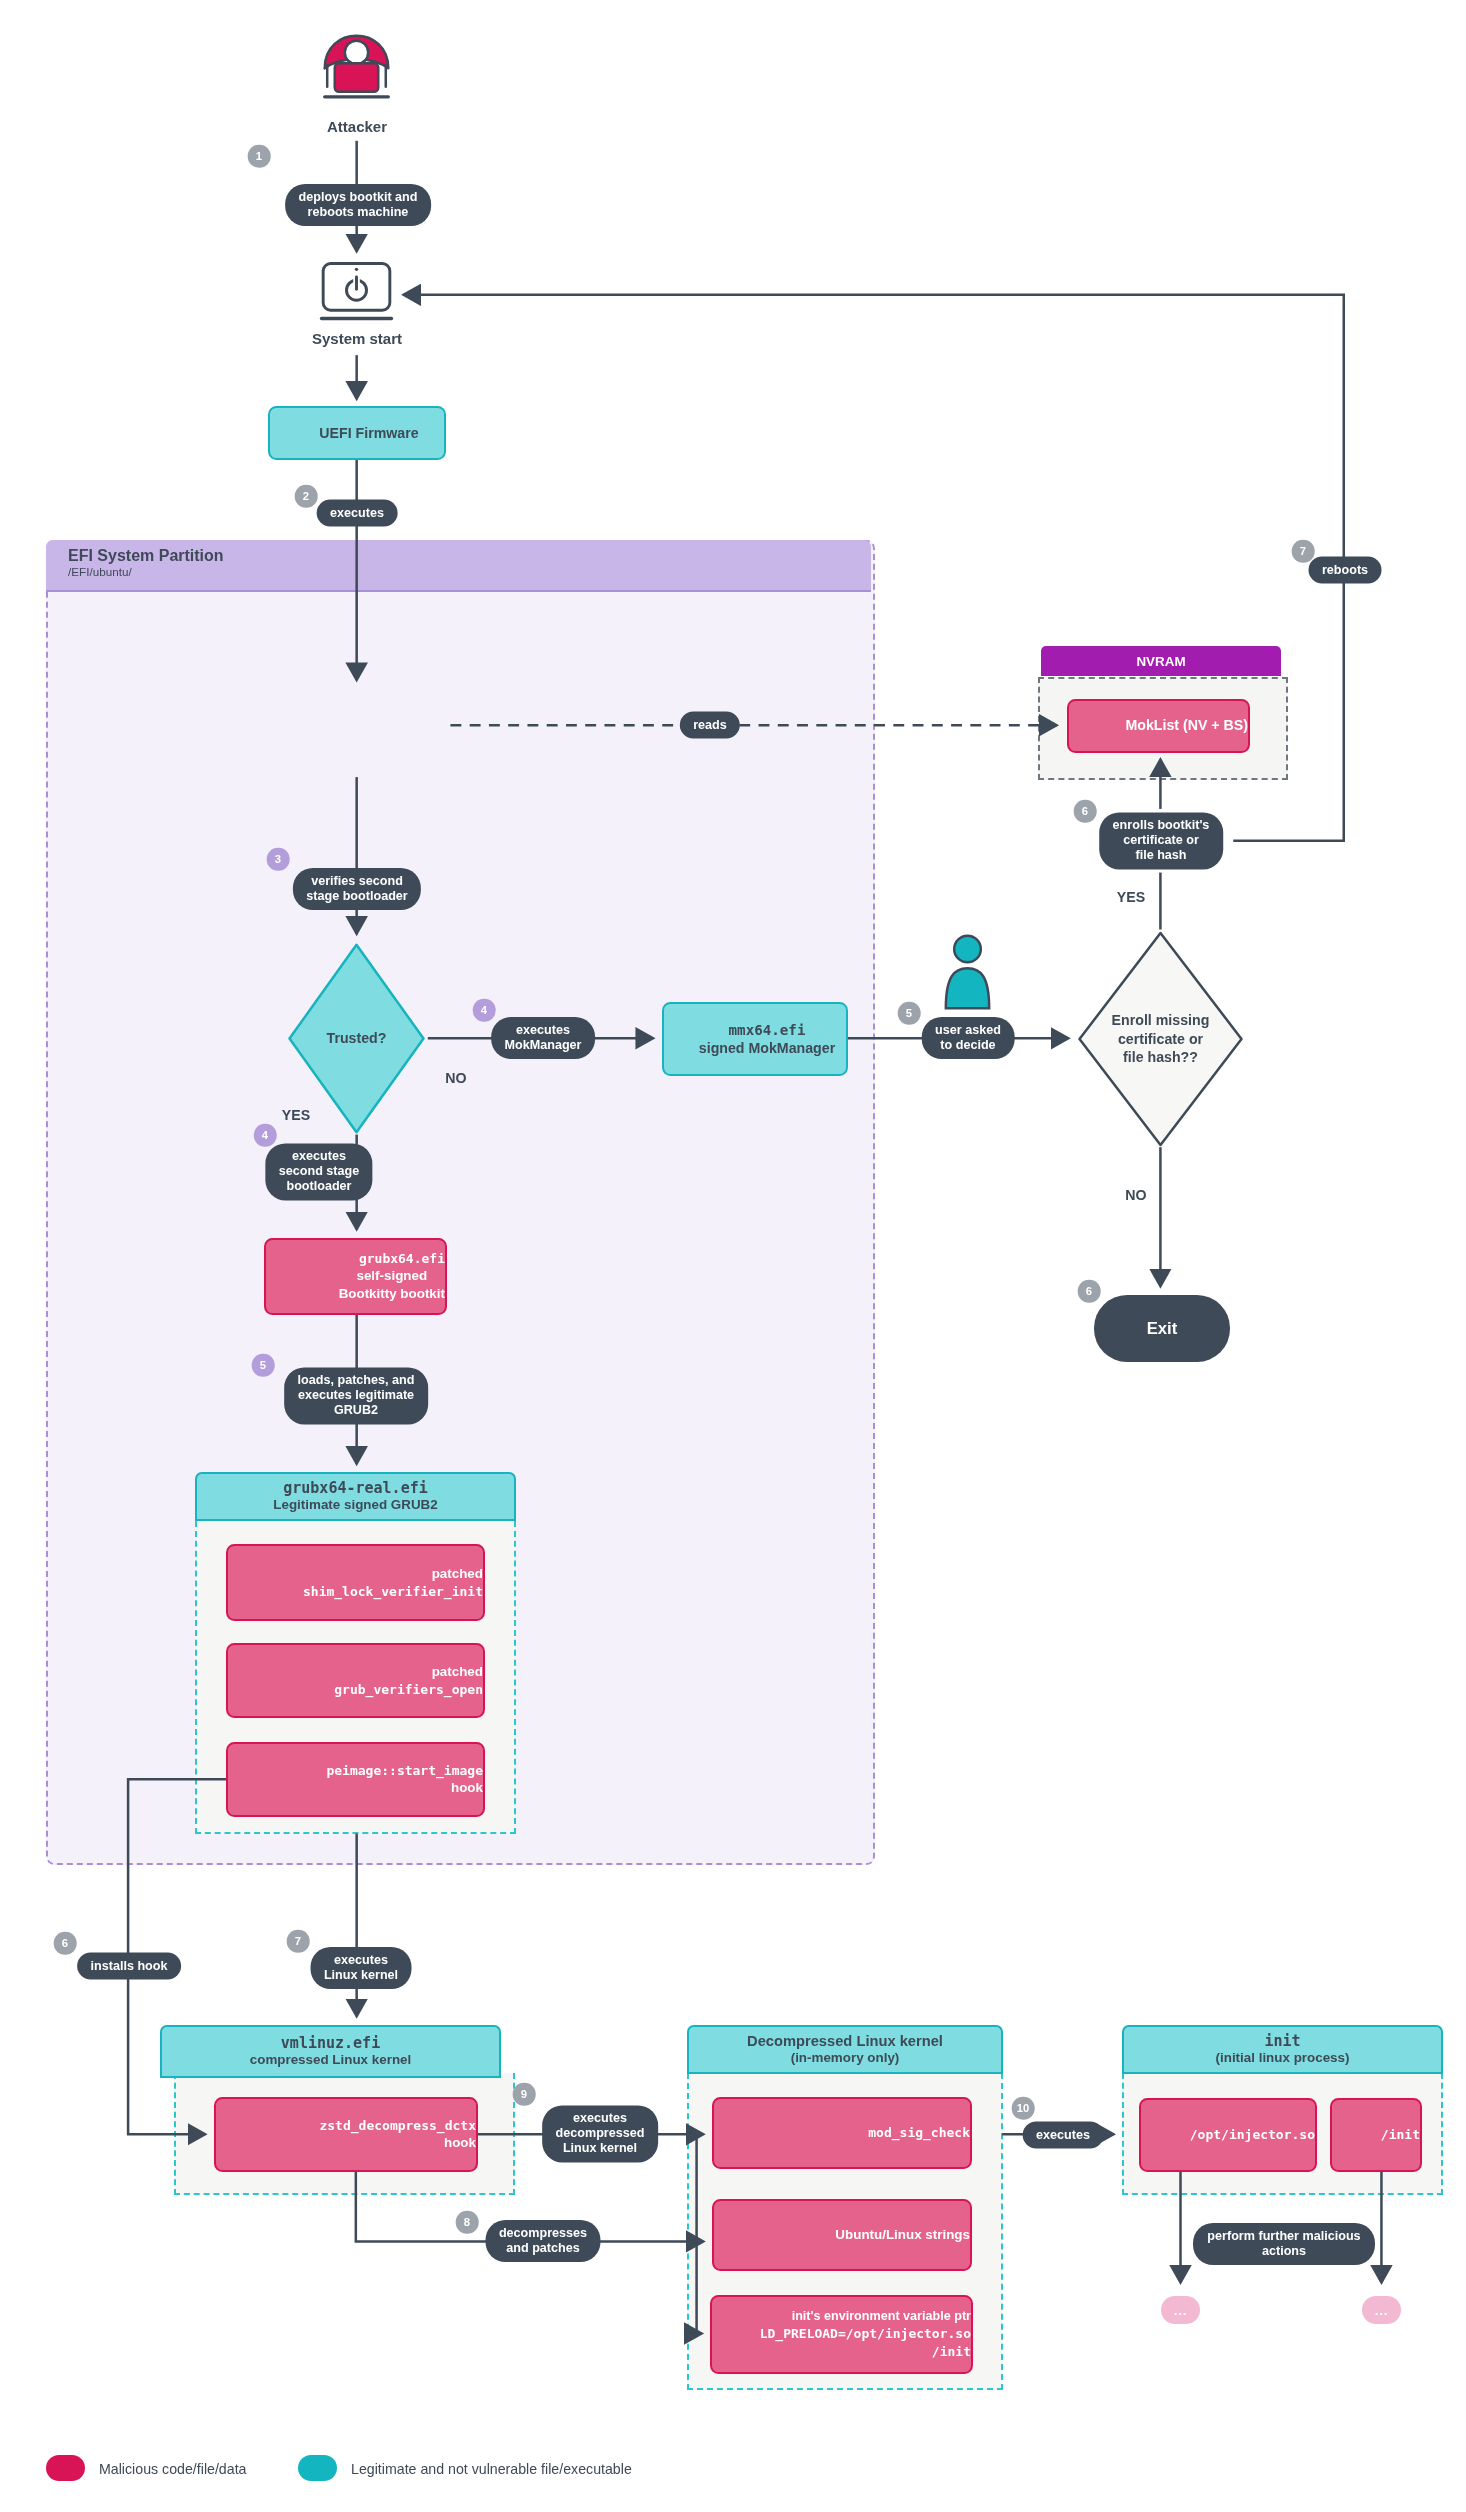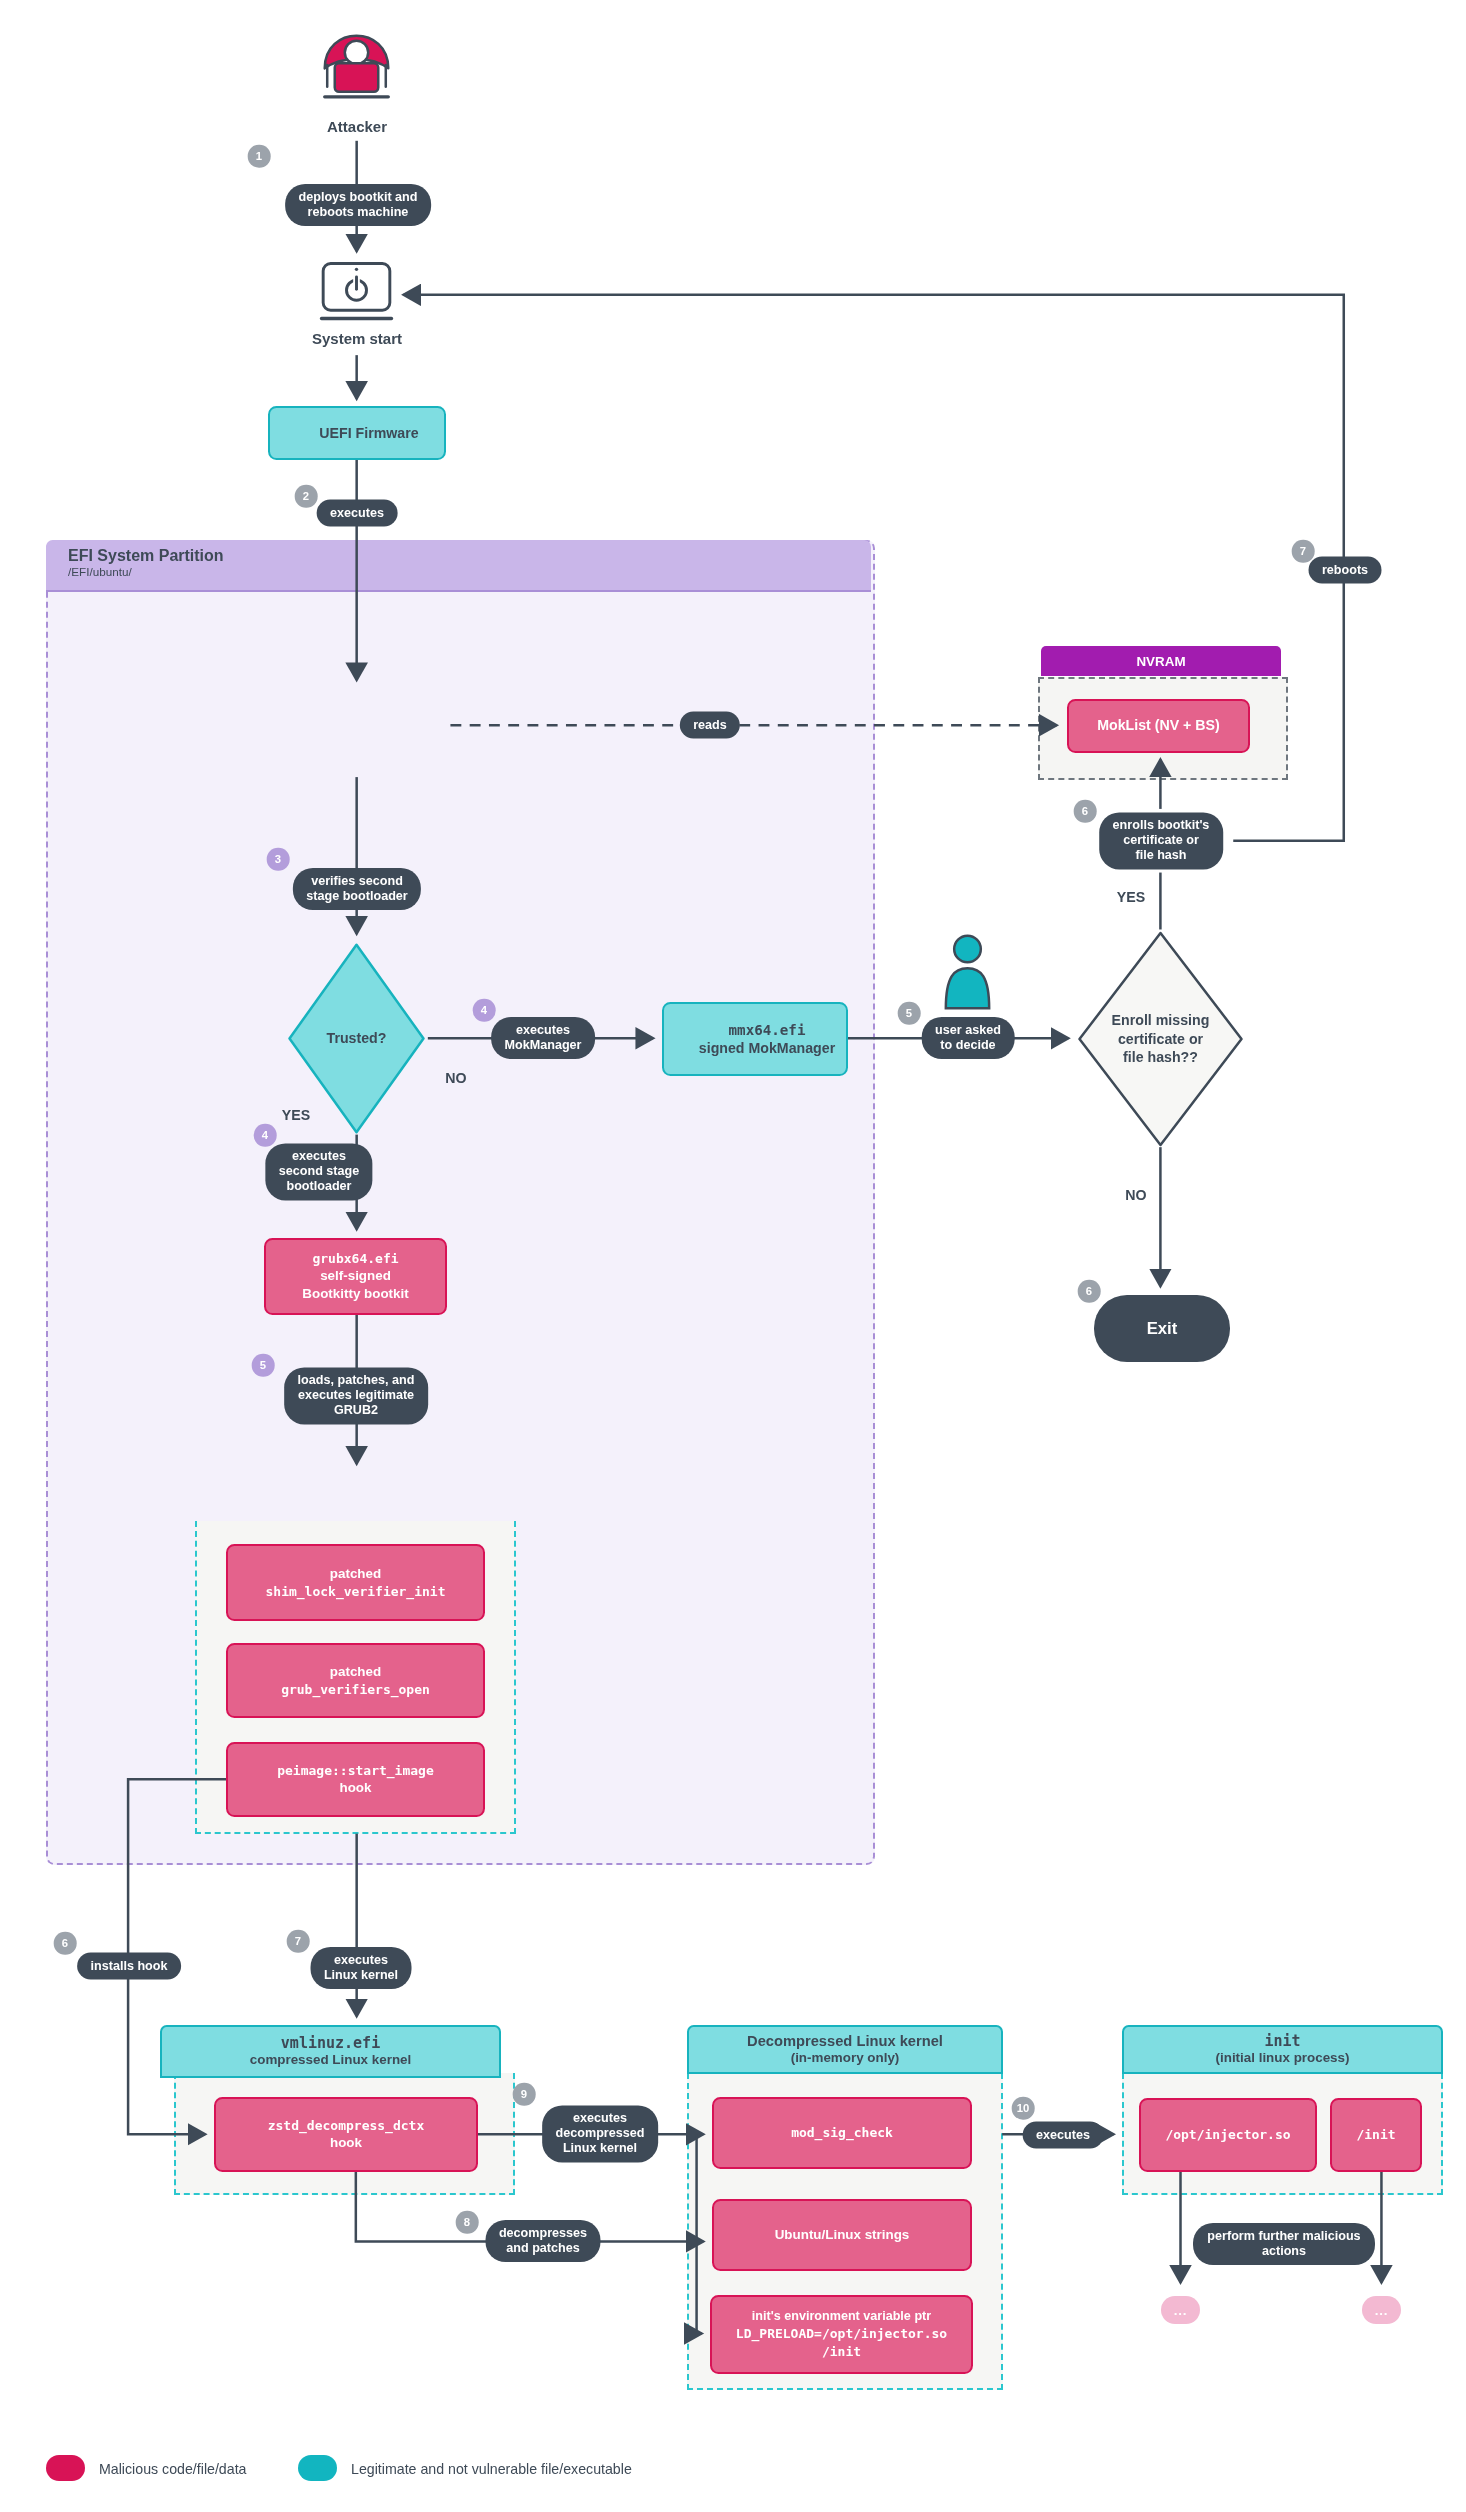"MokList (NV + BS)" .pink-box { align-items: center -> flex-end }
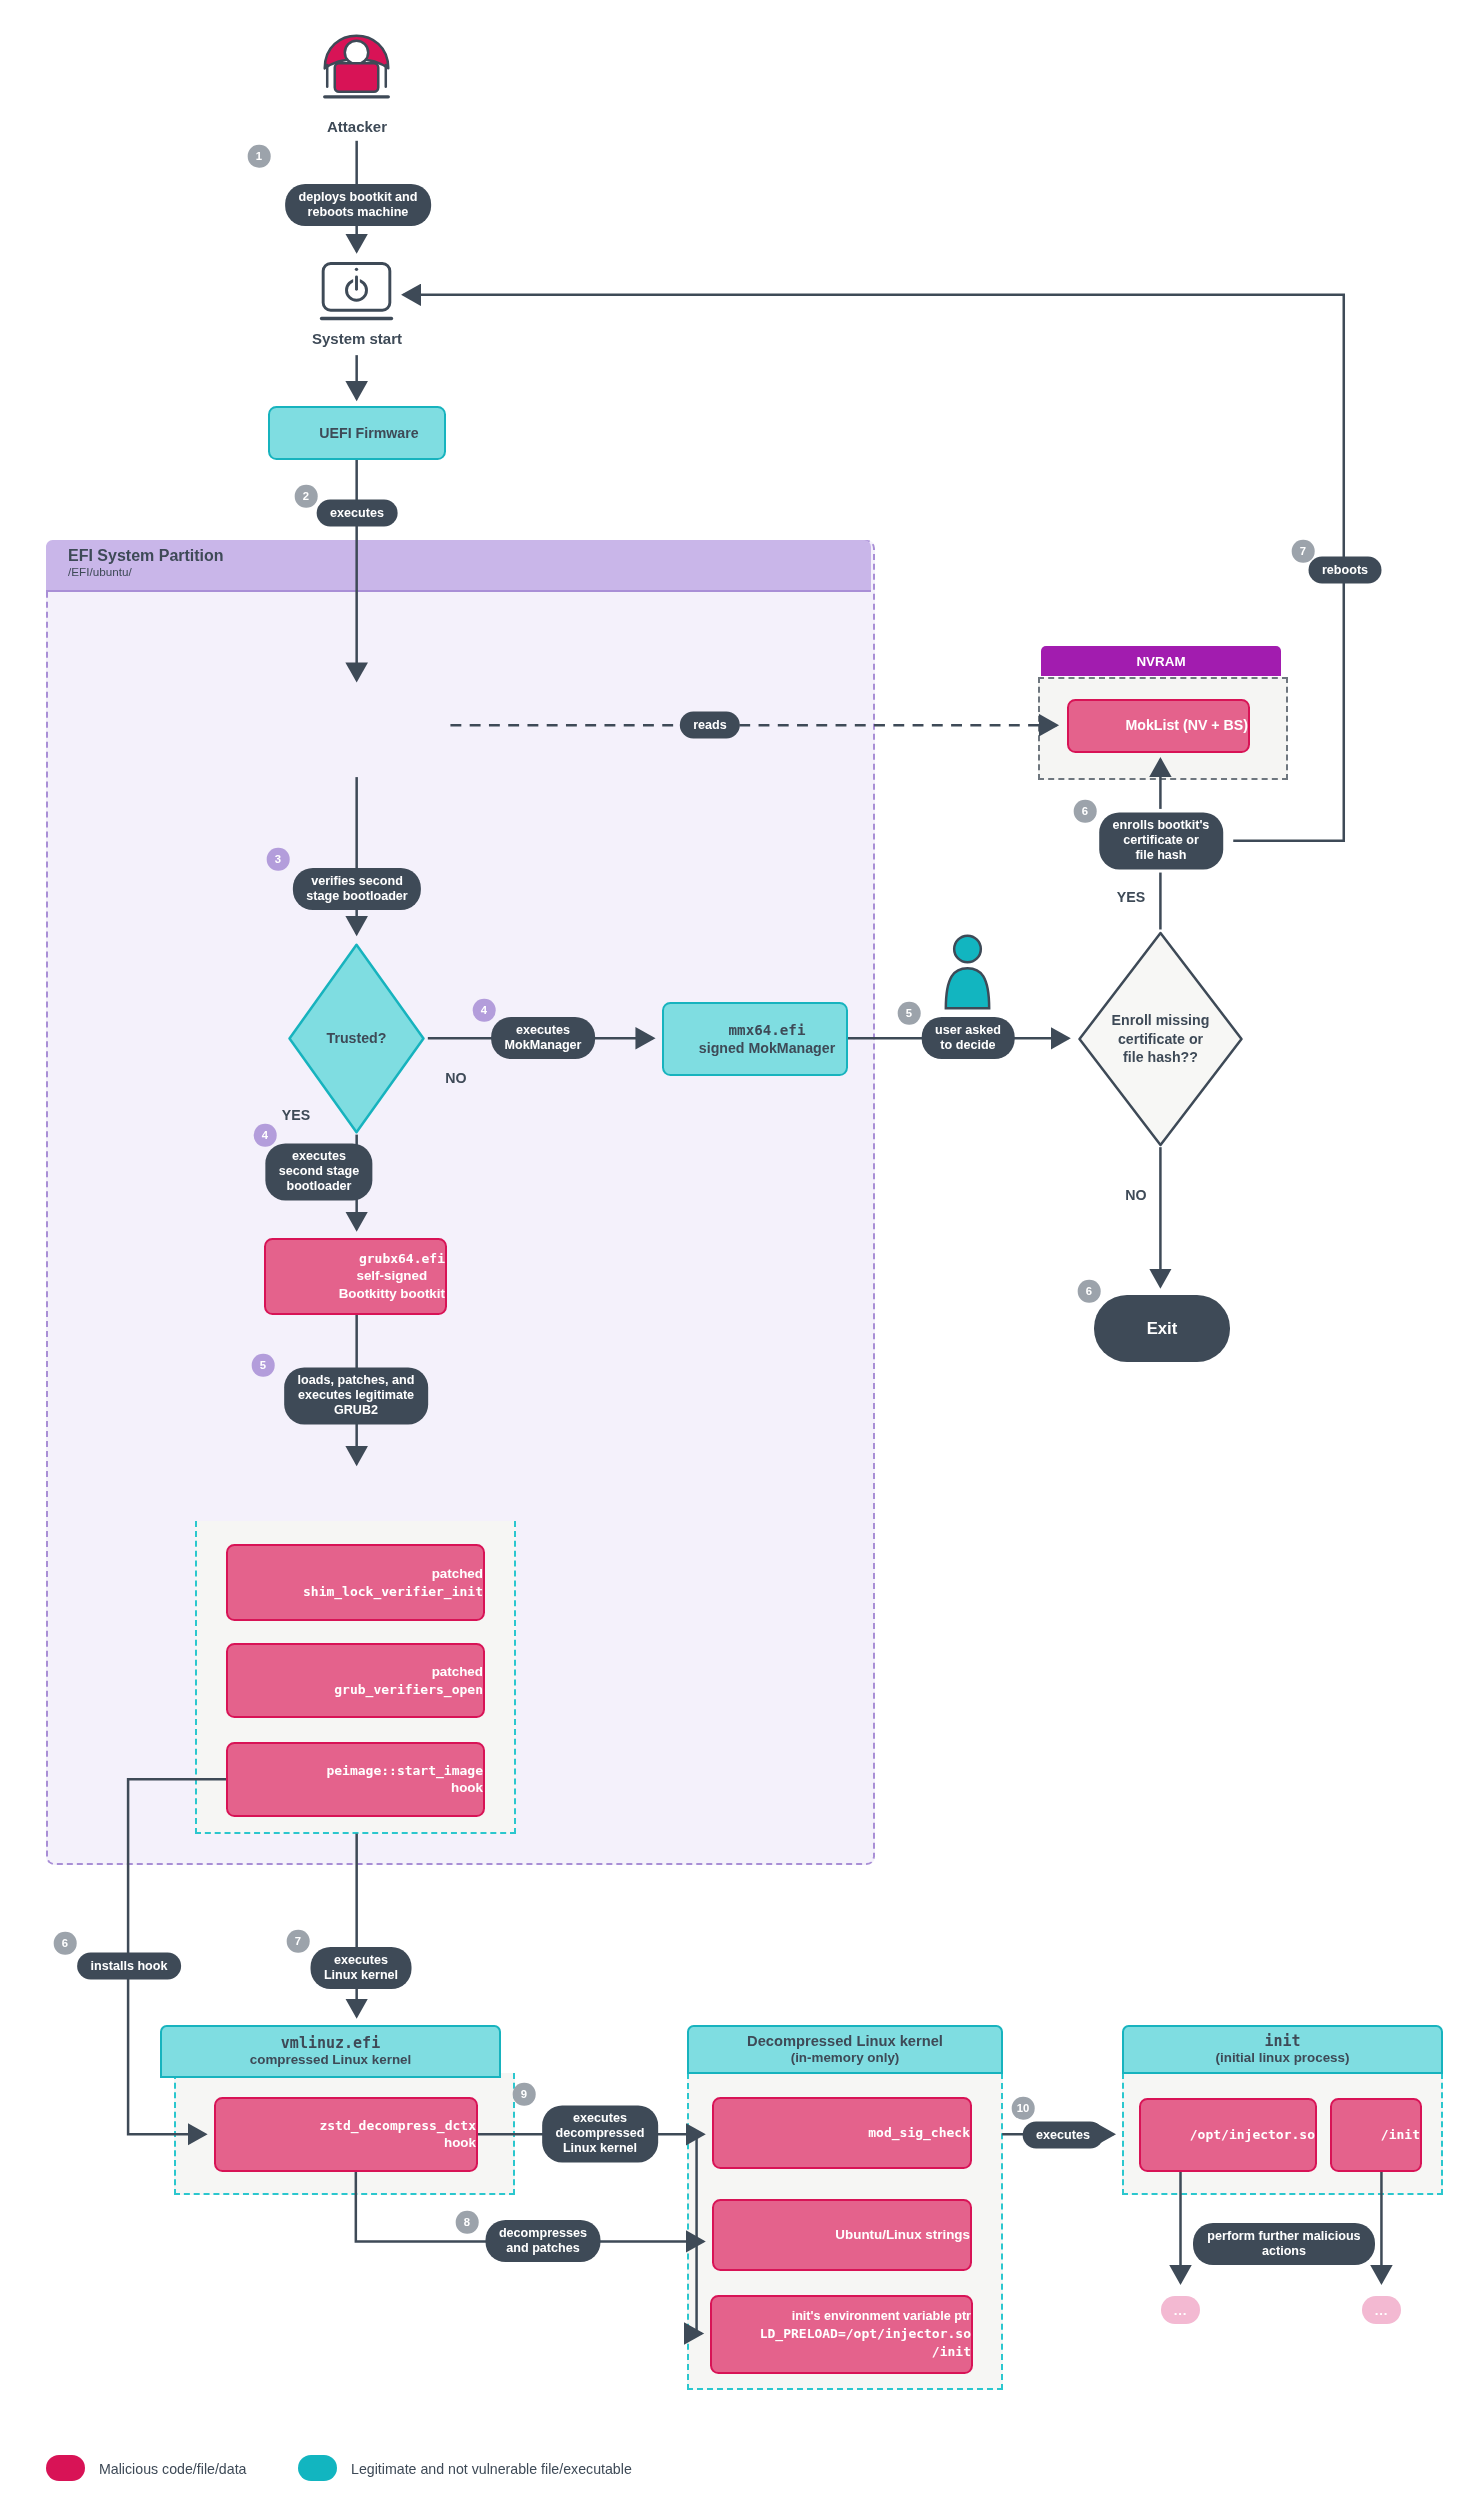"grubx64-real.efi" div.group-header { html: none -> <div> <span>grubx64-real.efi</span> <span>Legitimate signed GRUB2</span> </div> }
